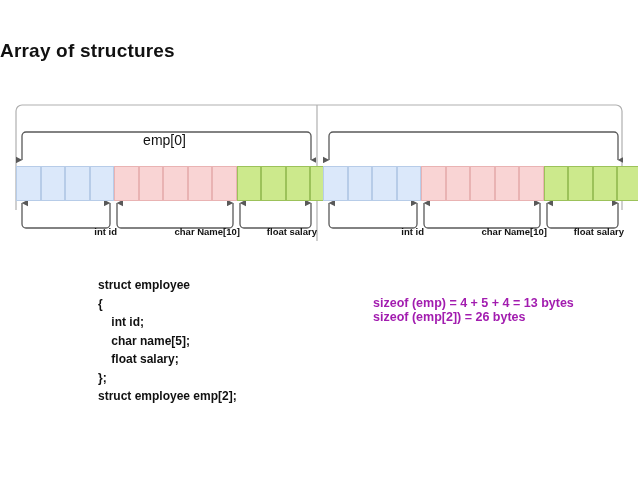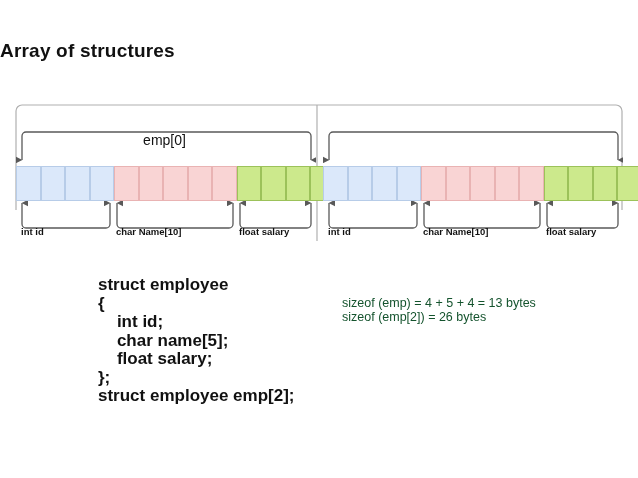"int id" .cap { text-align: left -> right }
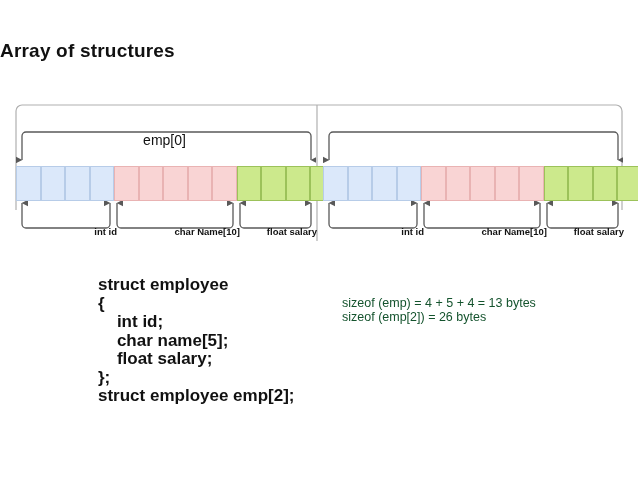"struct employee" .code { font-size: 17px -> 12px }
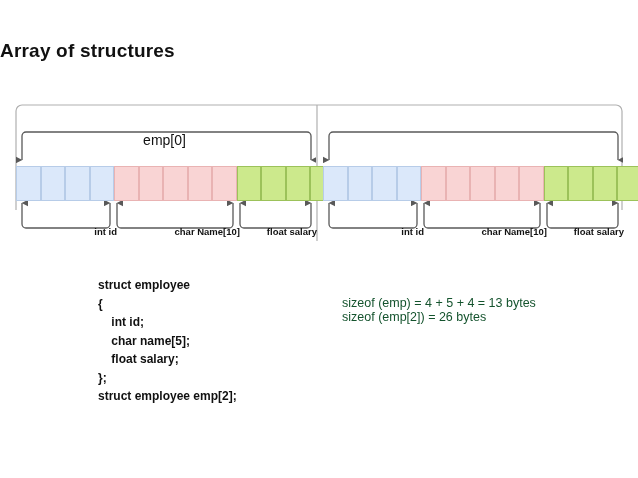"sizeof (emp) = 4 +" .notes { color: #14532d -> #a21caf; font-weight: normal -> bold; left: 342px -> 373px }
